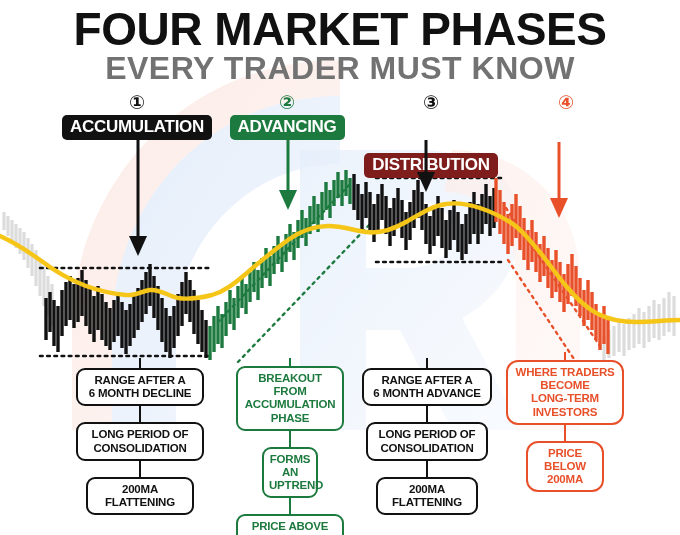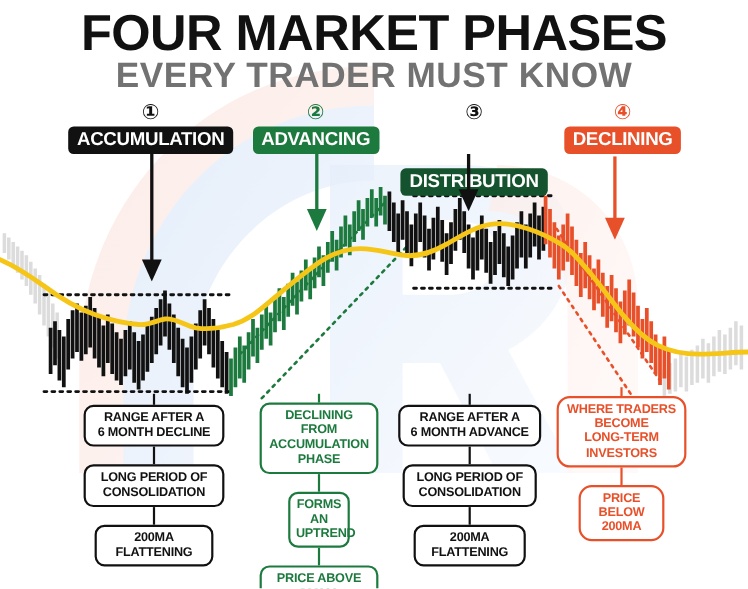"DECLINING" span.phase-chip { html: <span>DECLINING</span> -> none }
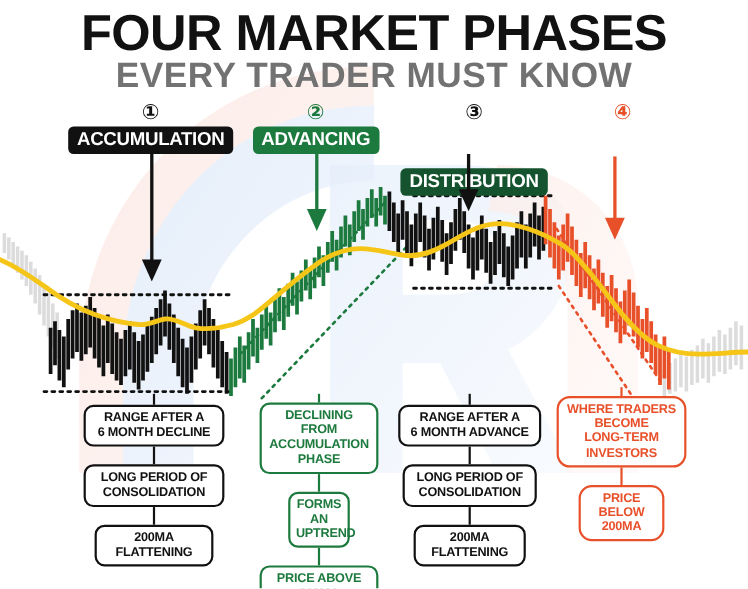"DISTRIBUTION" span.phase-chip { background: #14532d -> #7f1d1d }
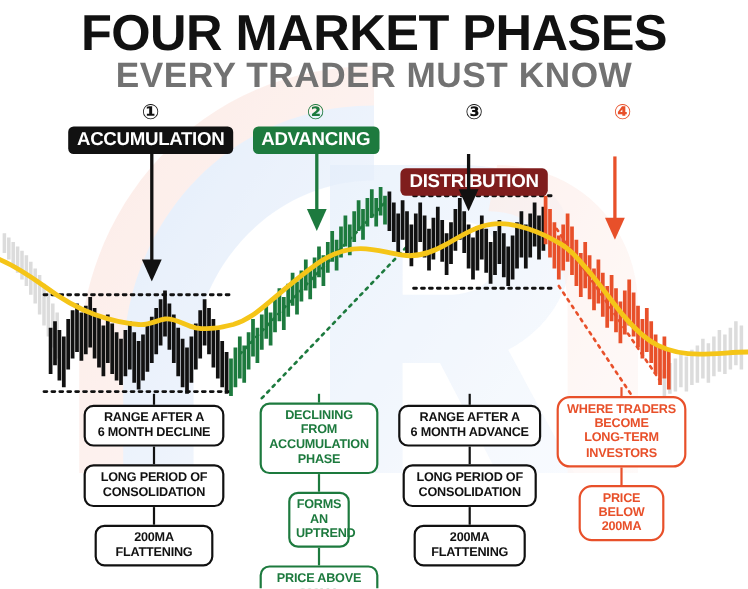"DECLINING FROM" div.note { text: DECLINING -> BREAKOUT }
